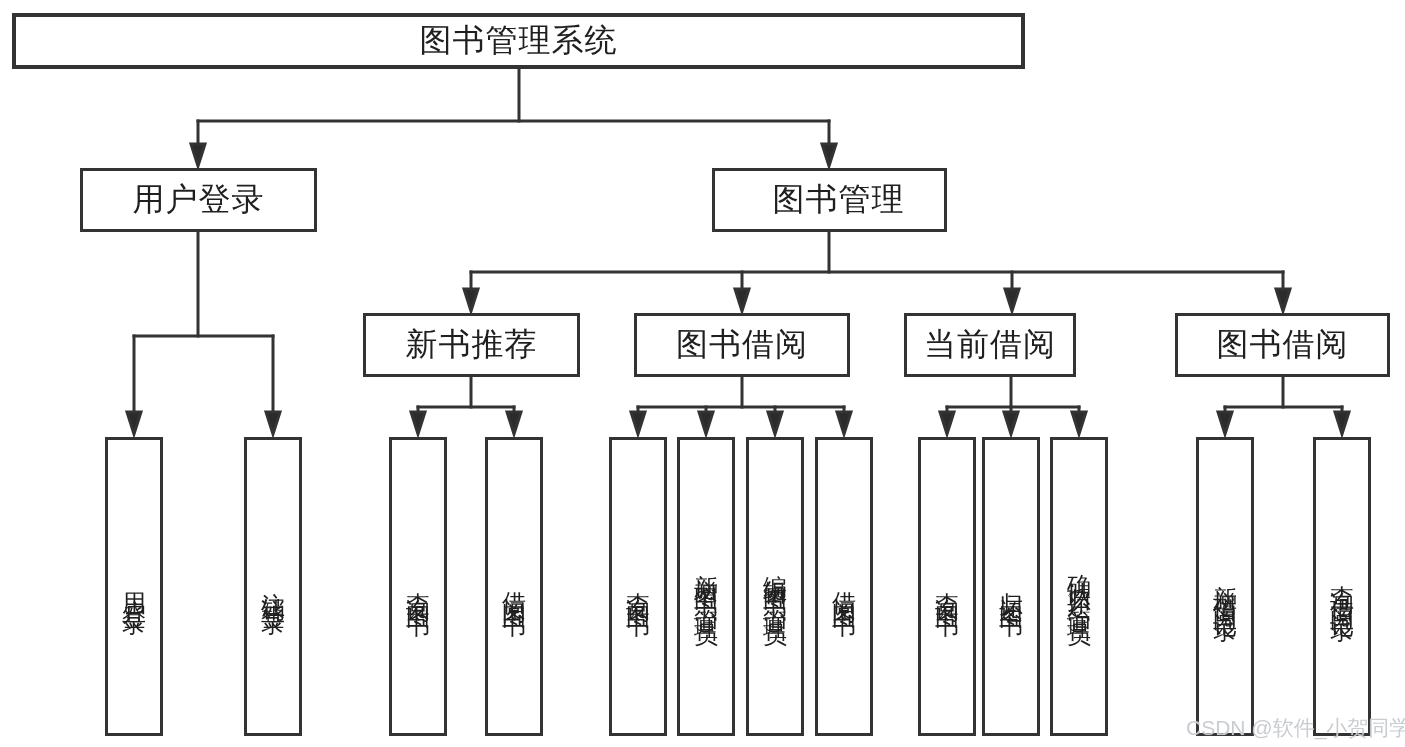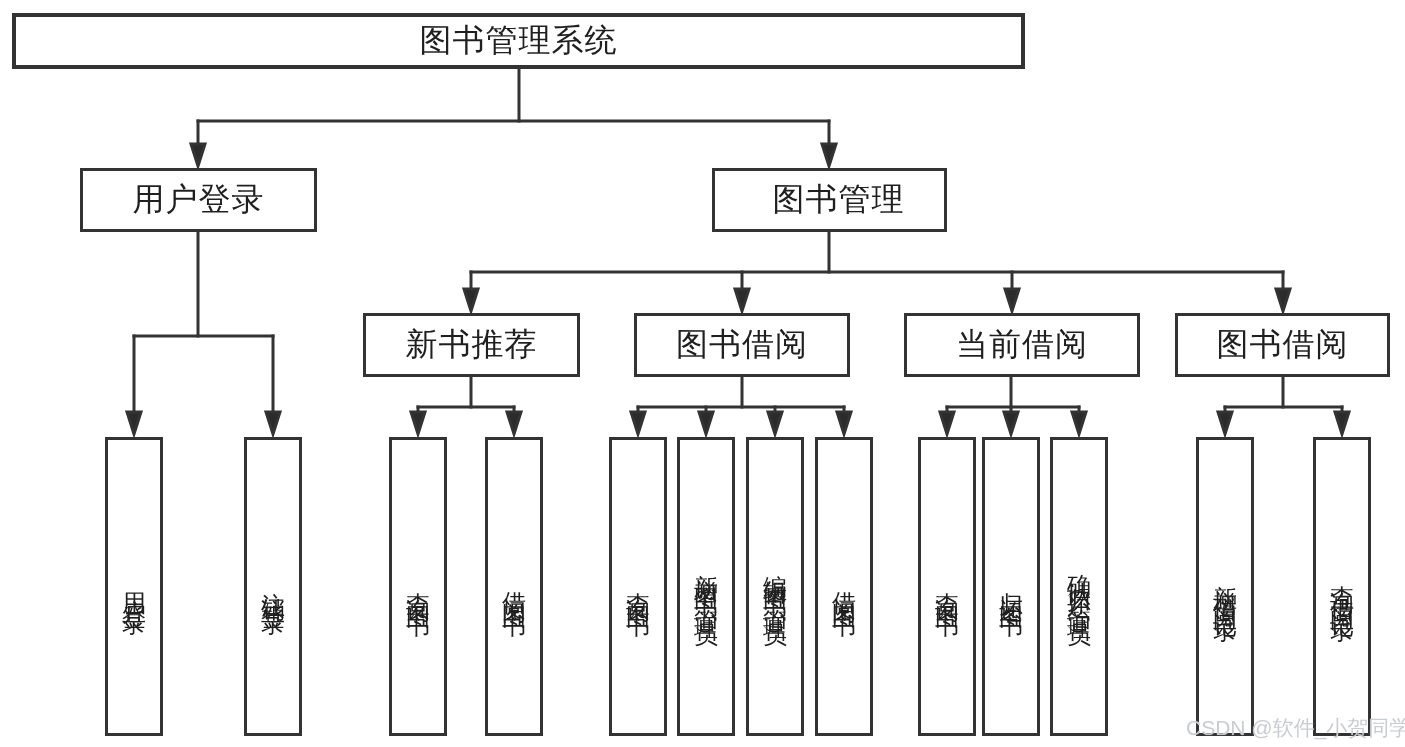"当前借阅" div.node { width: 236px -> 172px }
